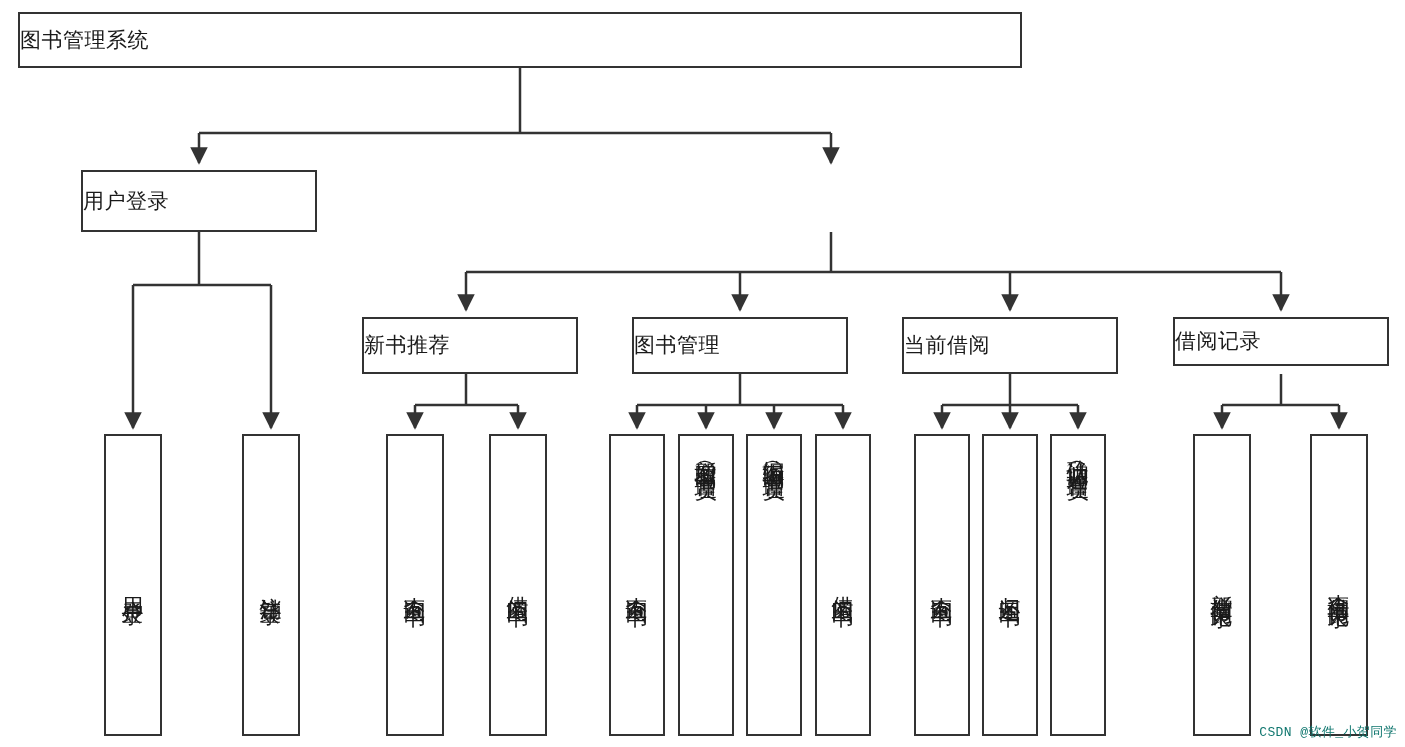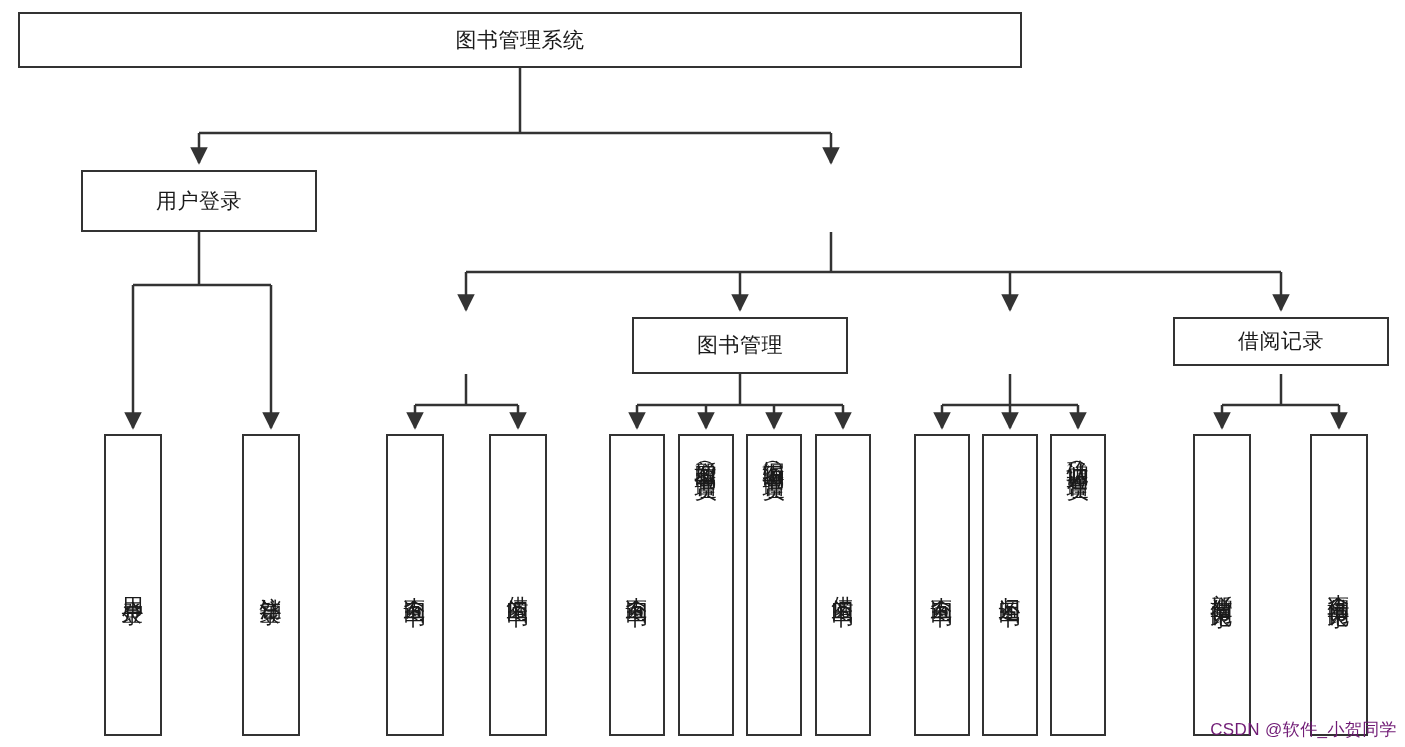"图书管理系统" .node { justify-content: center -> flex-start }
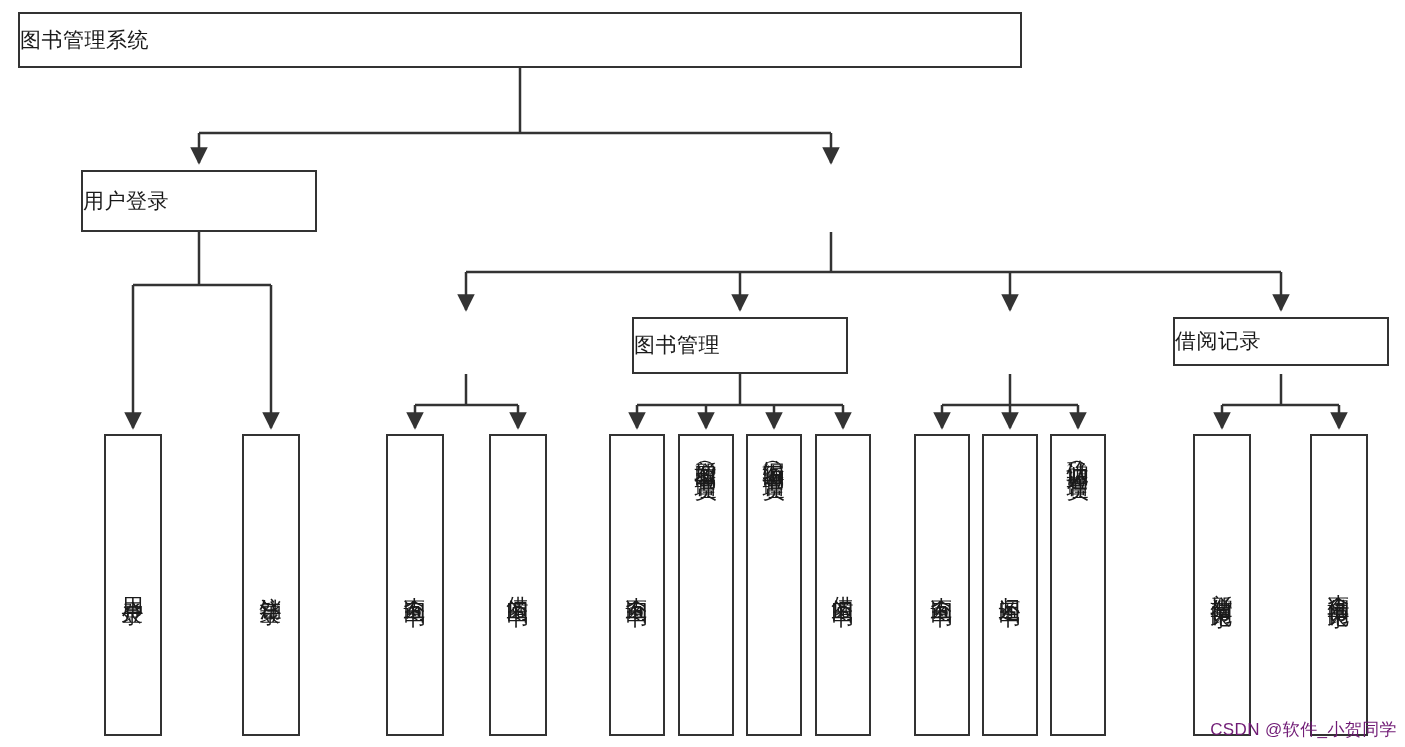"新书推荐" div.node { html: none -> <div> <span>新书推荐</span> </div> }
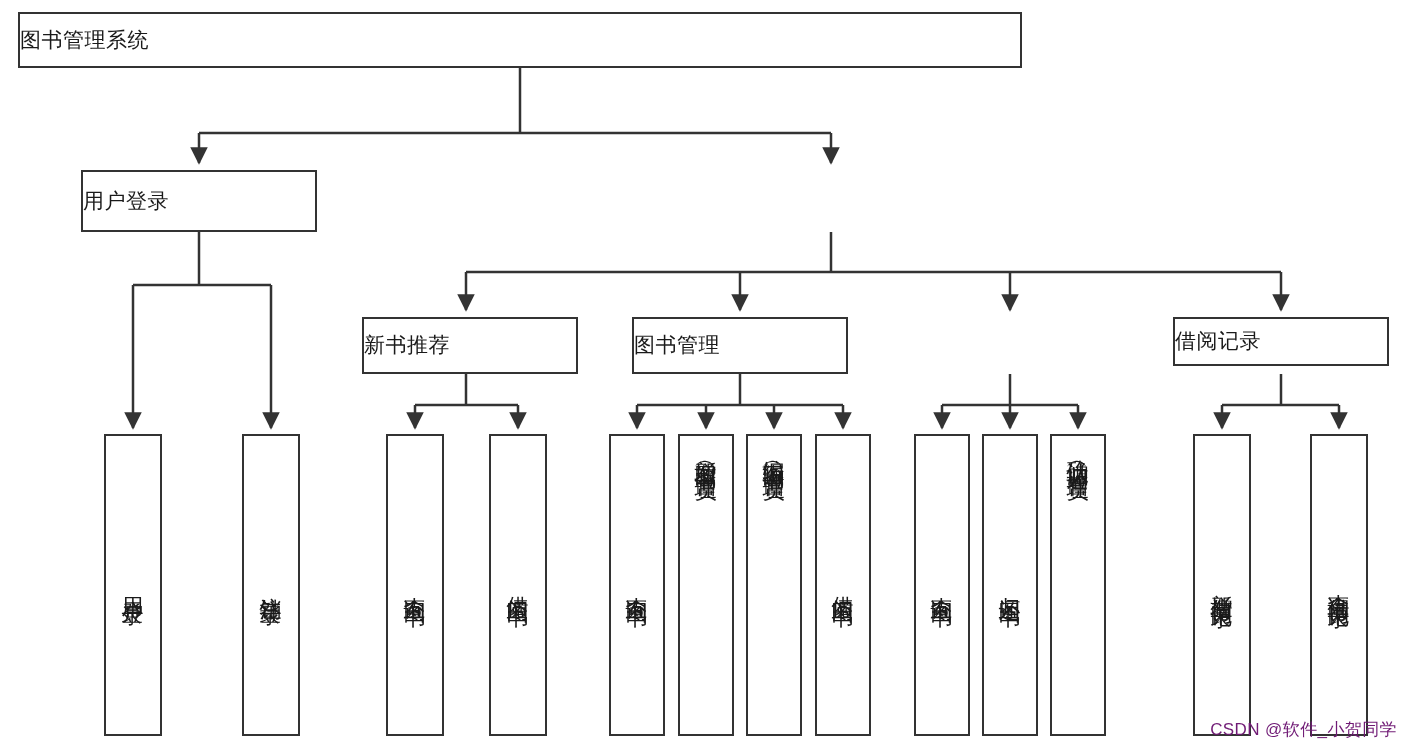"当前借阅" div.node { html: none -> <div> <span>当前借阅</span> </div> }
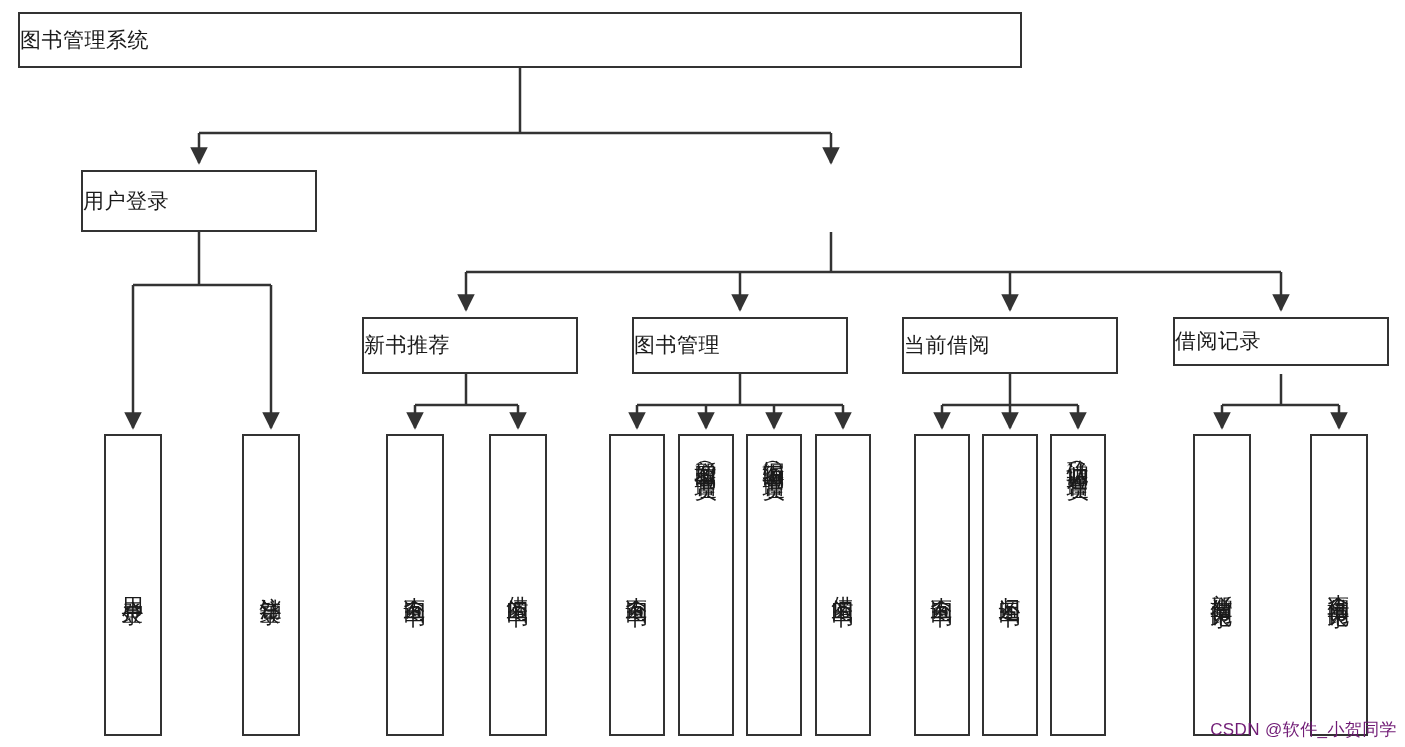"CSDN @软件_小贺同学" #watermark { color: #701a75 -> #0f766e; font-family: Liberation Sans, sans-serif -> Liberation Mono, monospace; font-size: 17px -> 13px }
